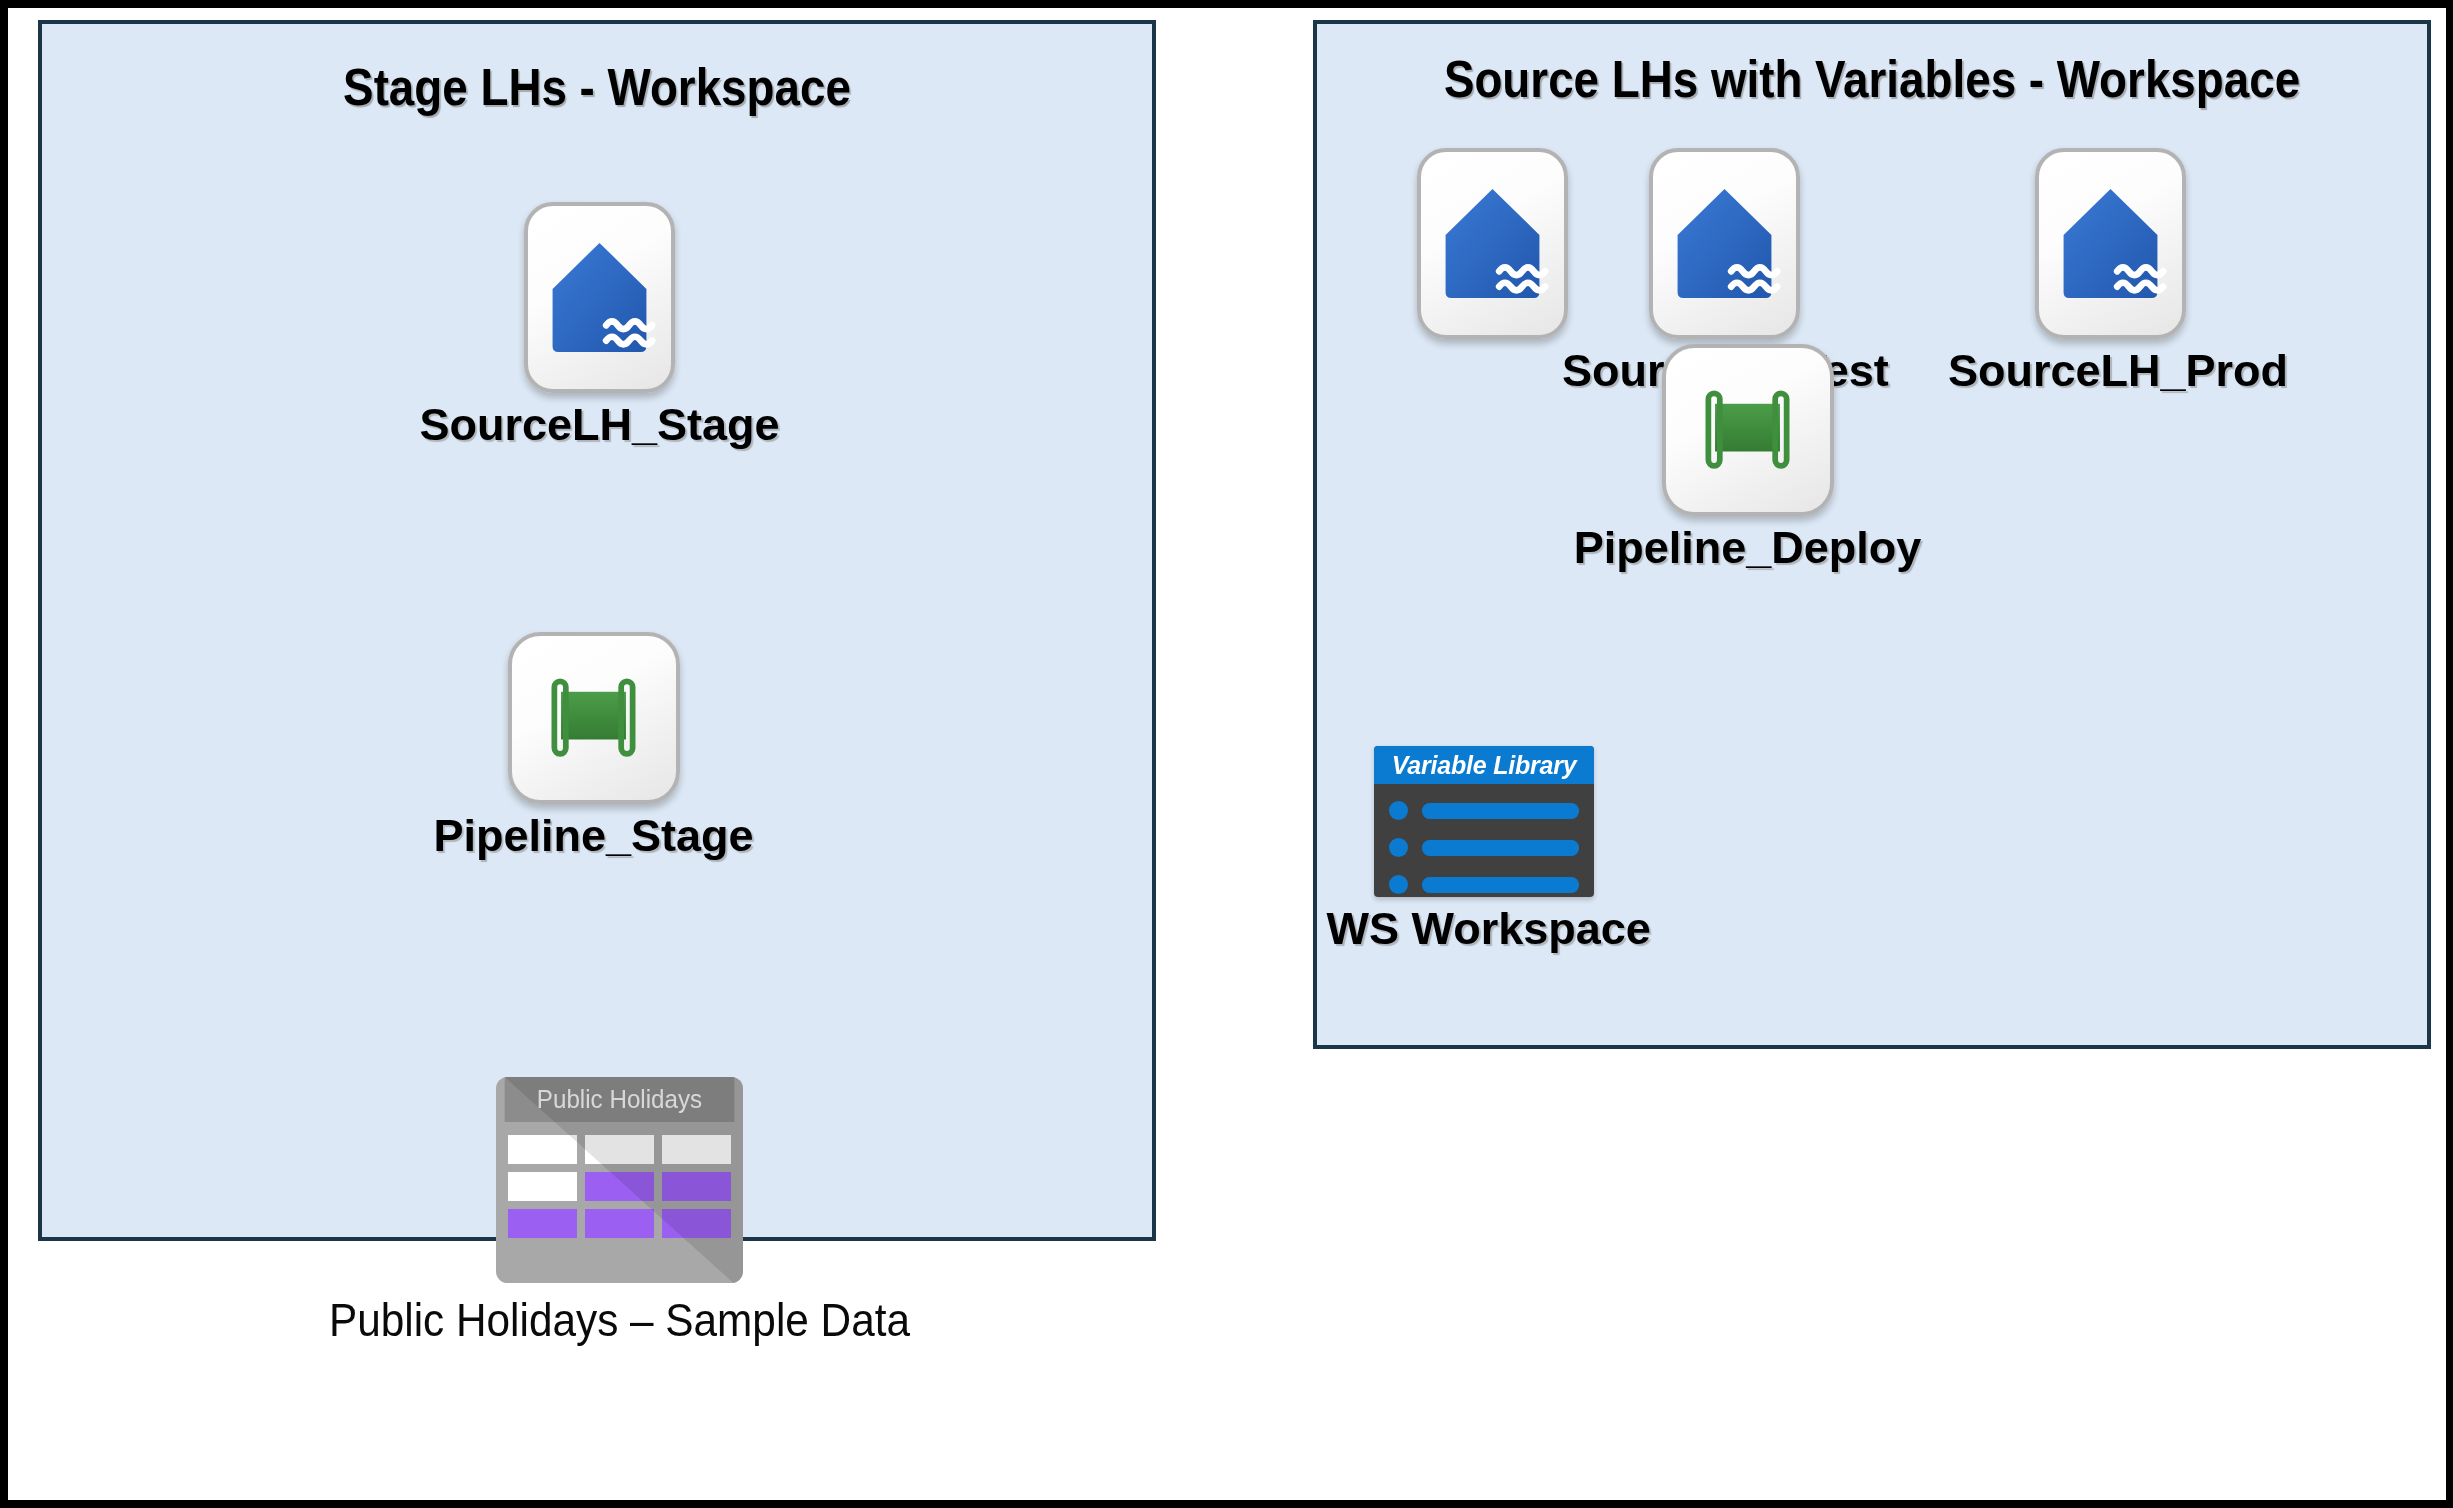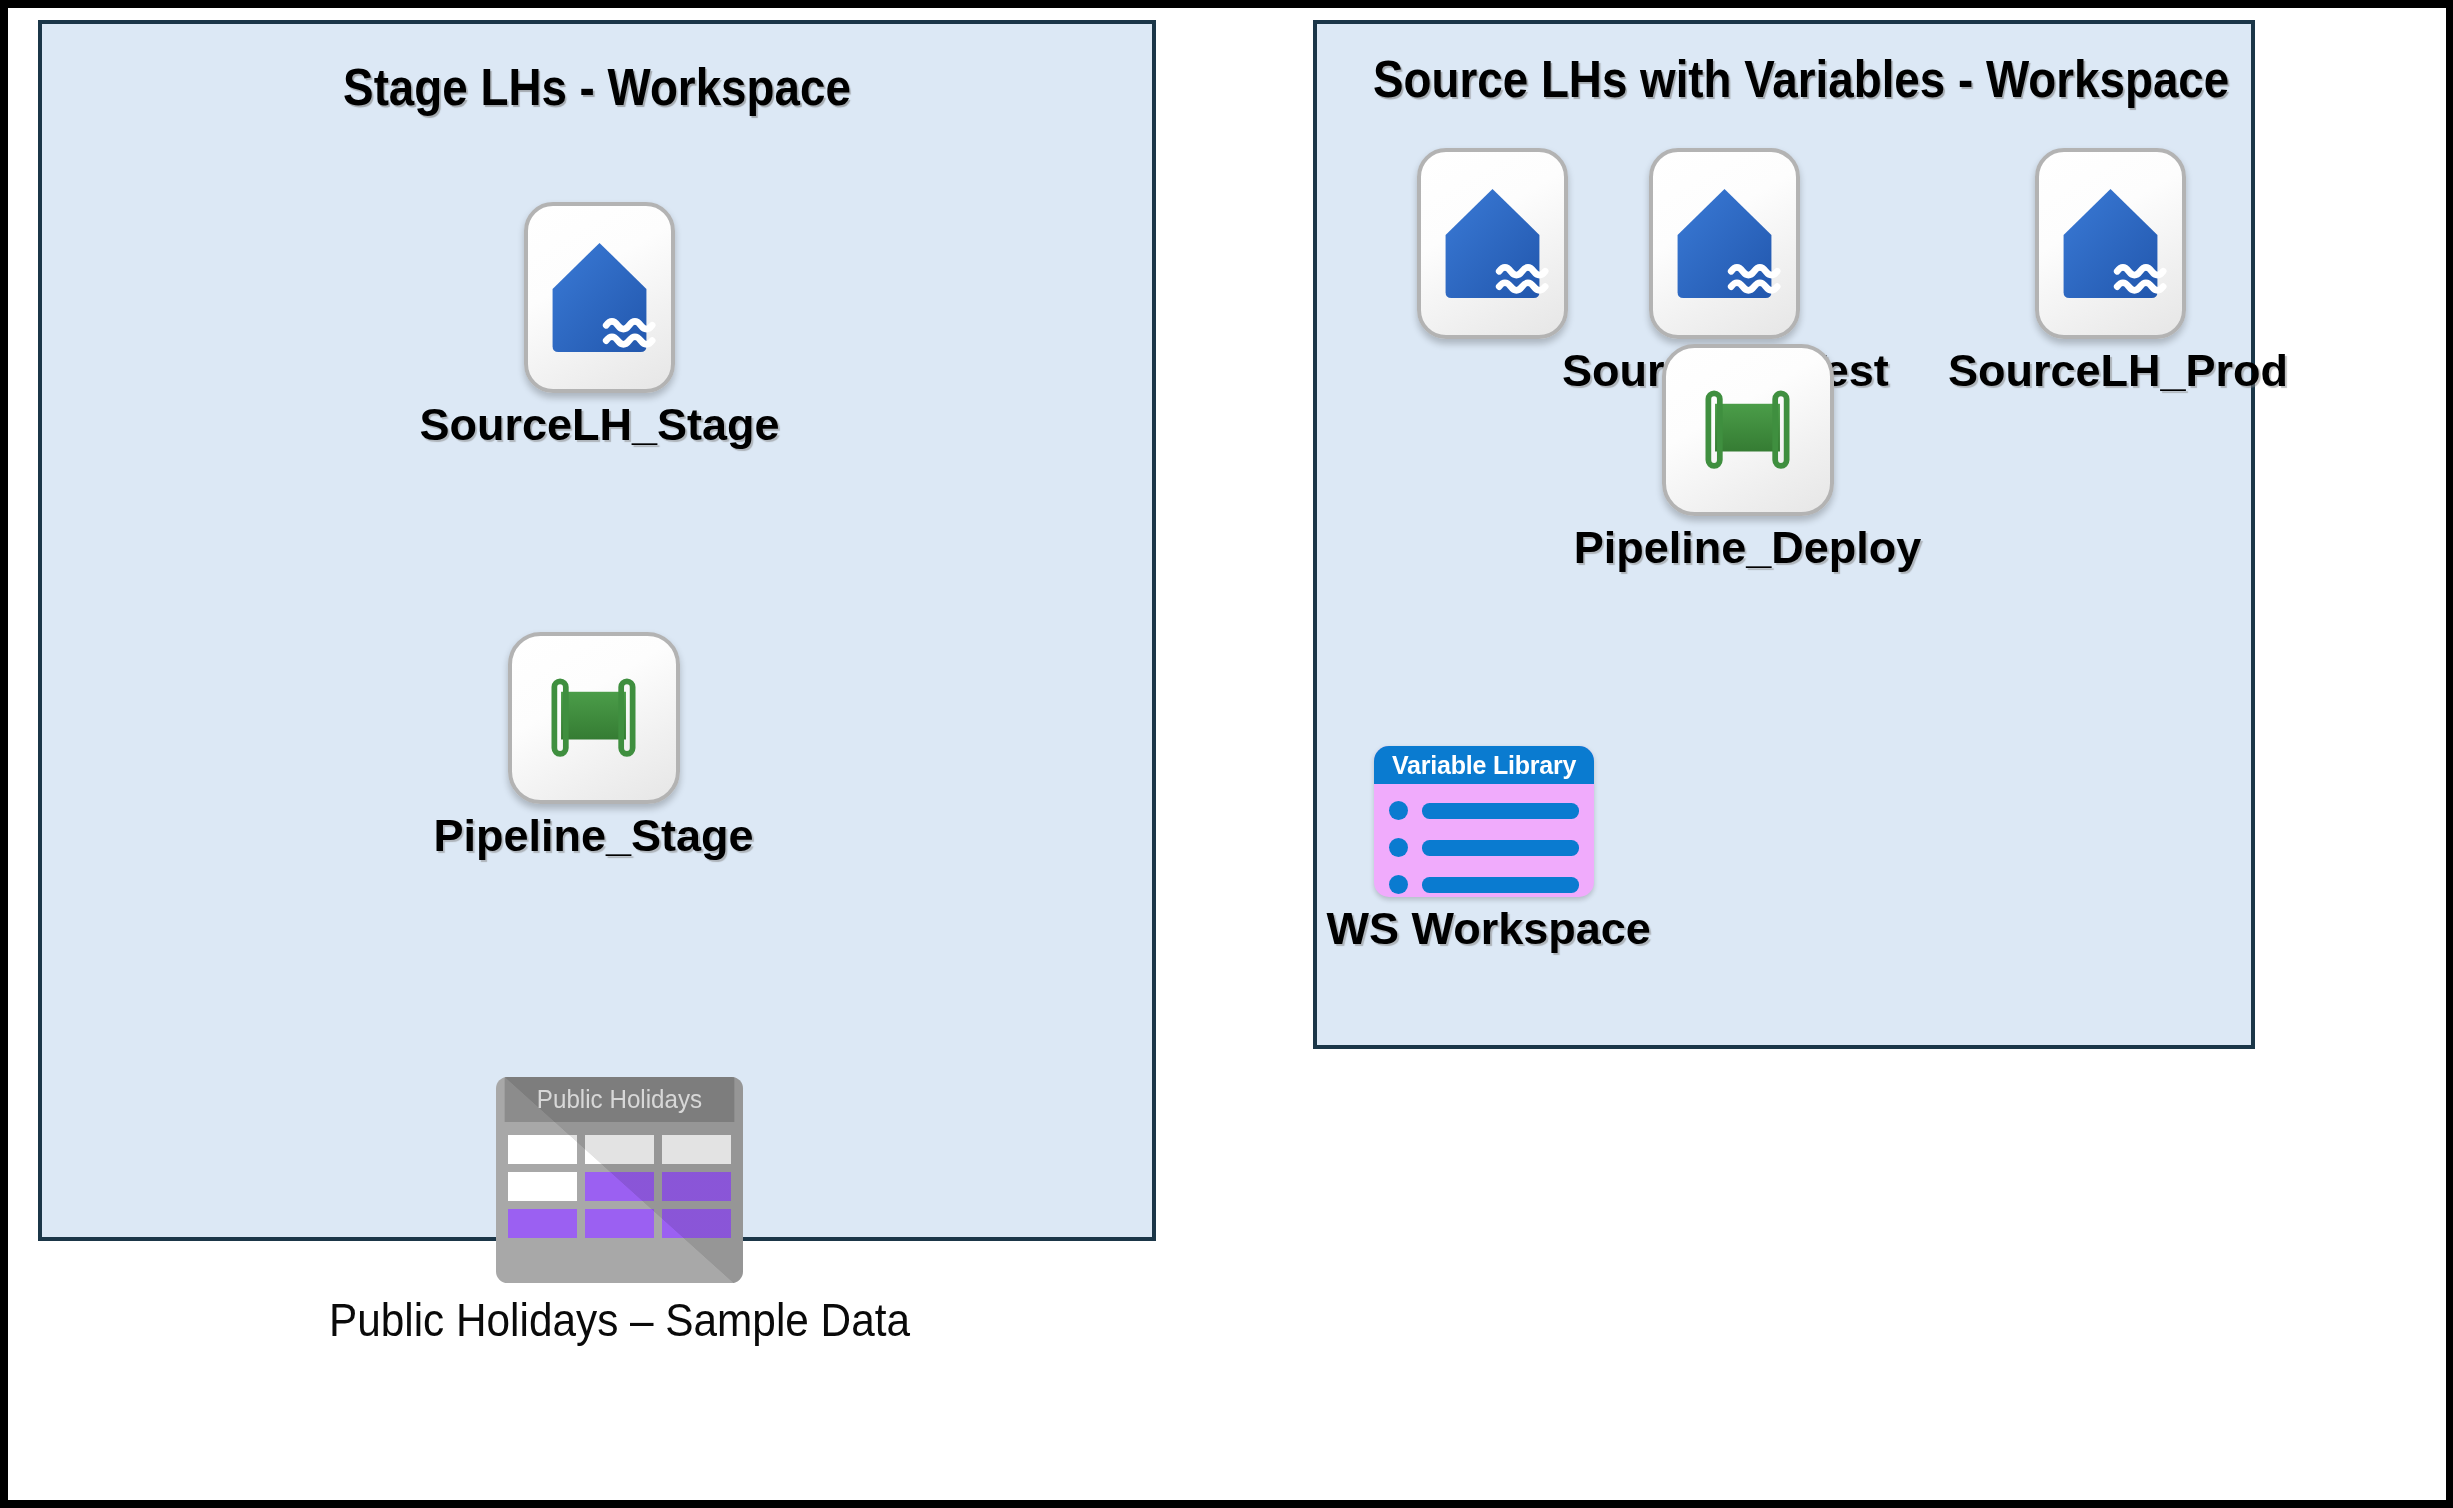"Source LHs with Variables -" #ws-source { width: 942px -> 1118px }
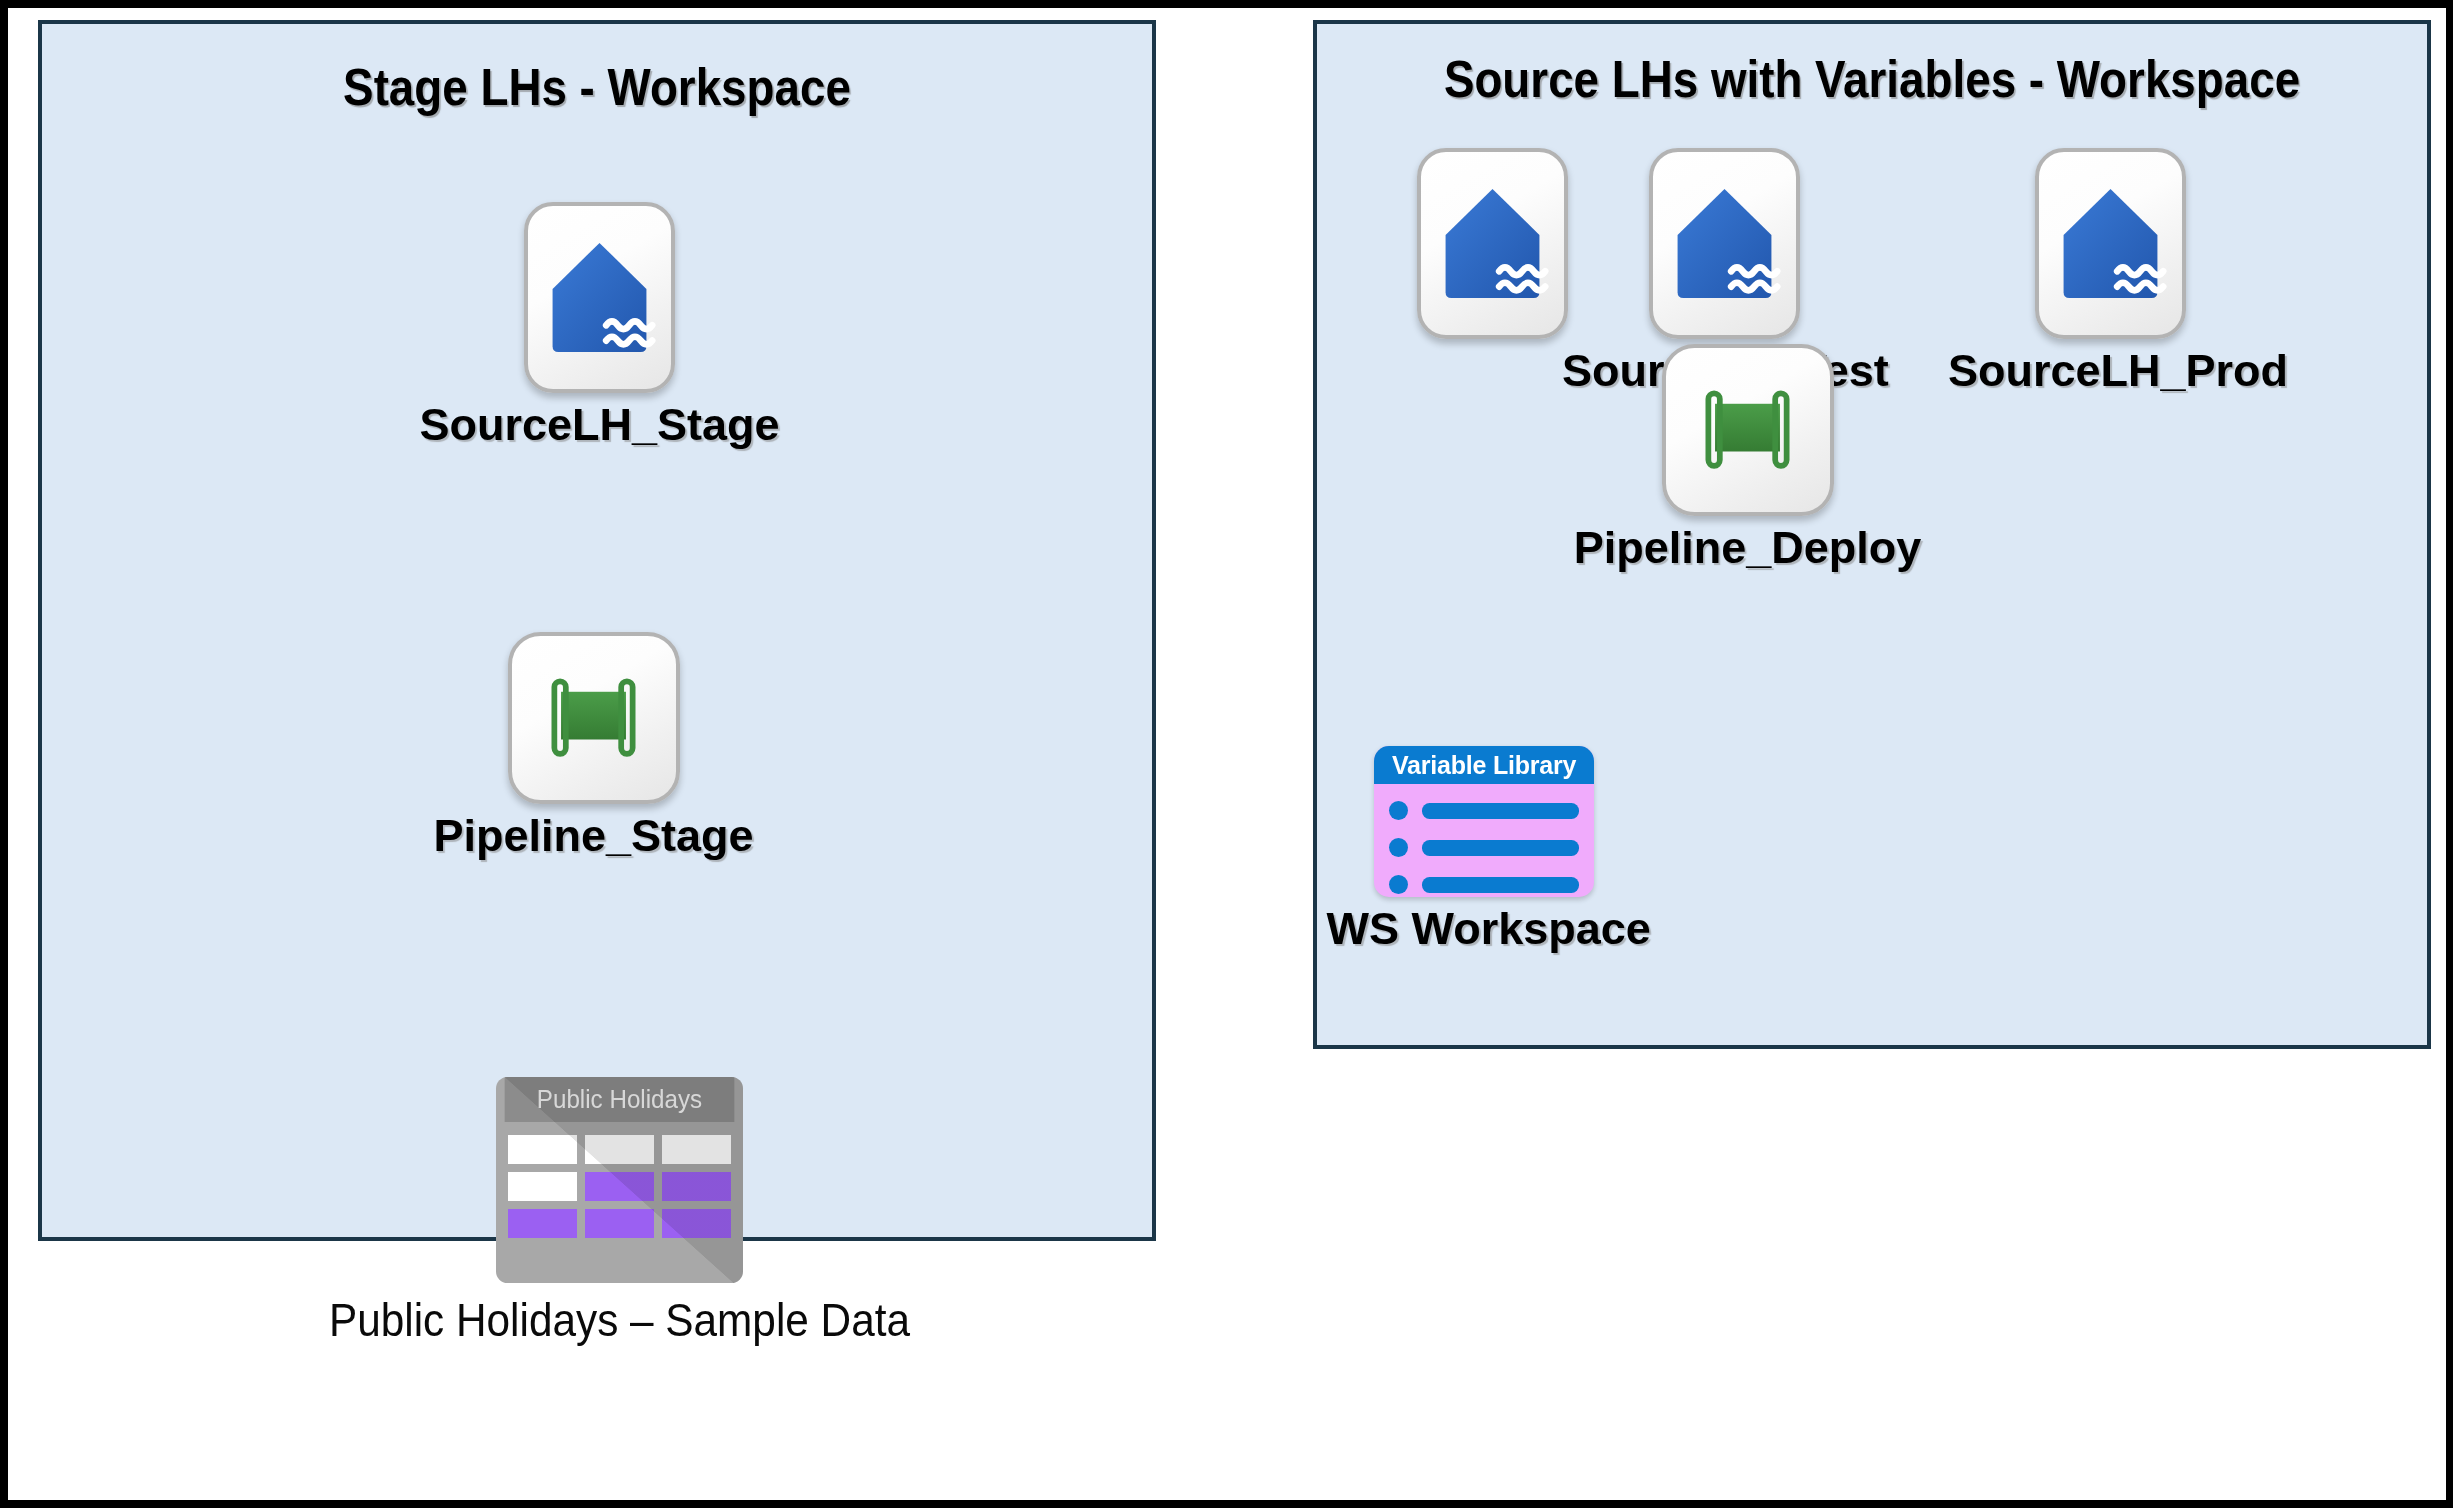"Variable Library" .varlib { background: #f0abfc -> #404040; border-radius: 15px -> 4px; font-style: none -> italic }
